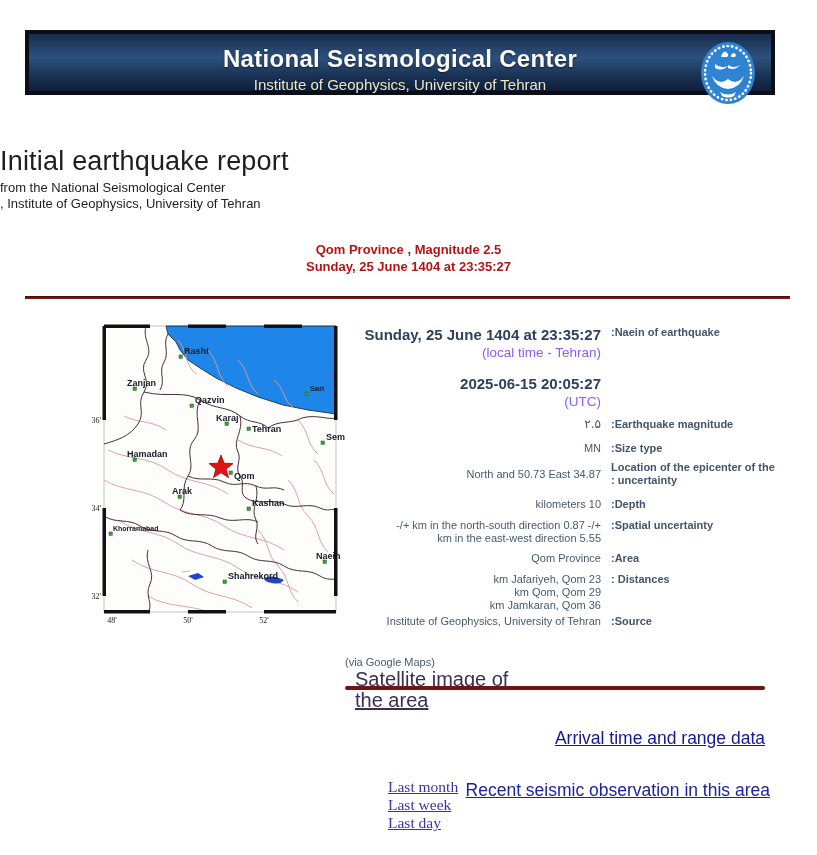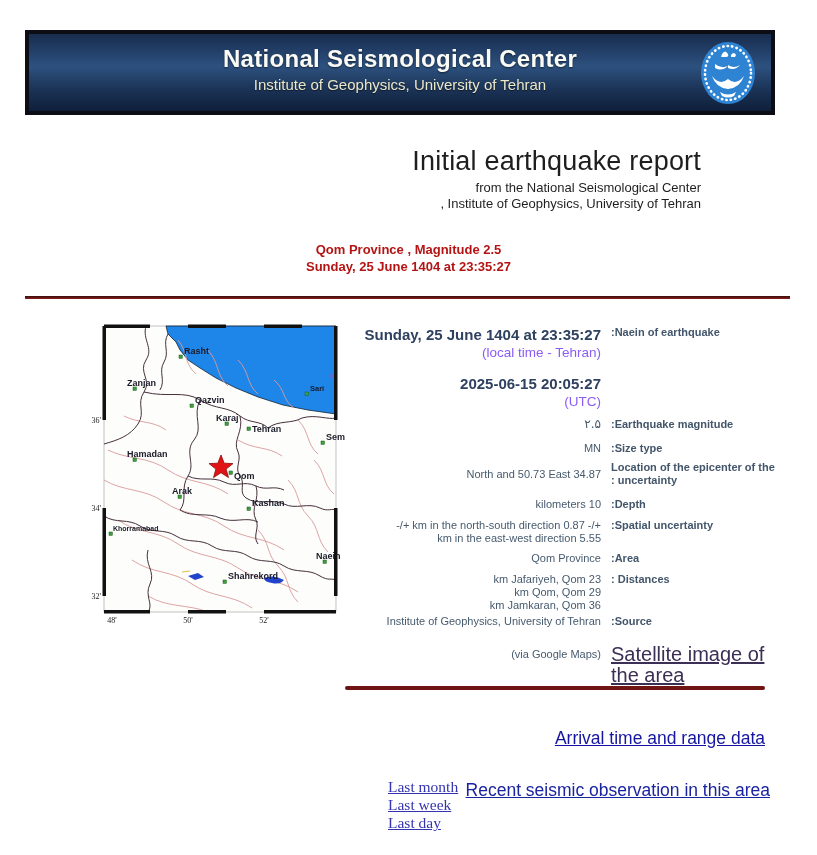"National Seismological Center" .banner { height: 85px -> 65px }
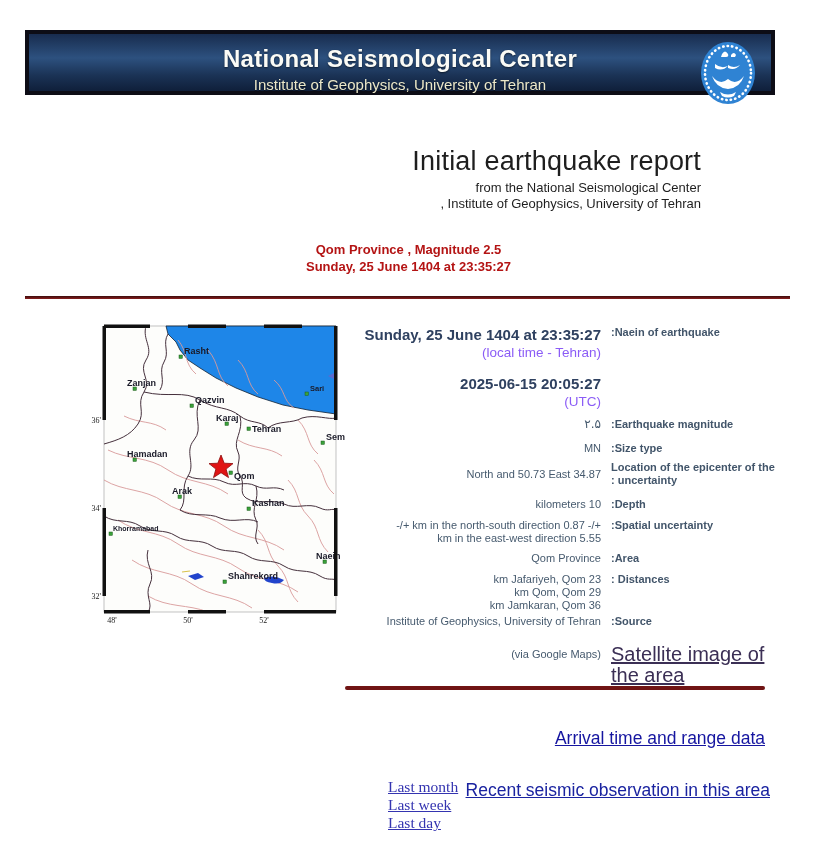"Initial earthquake report" .title-block { text-align: right -> left }
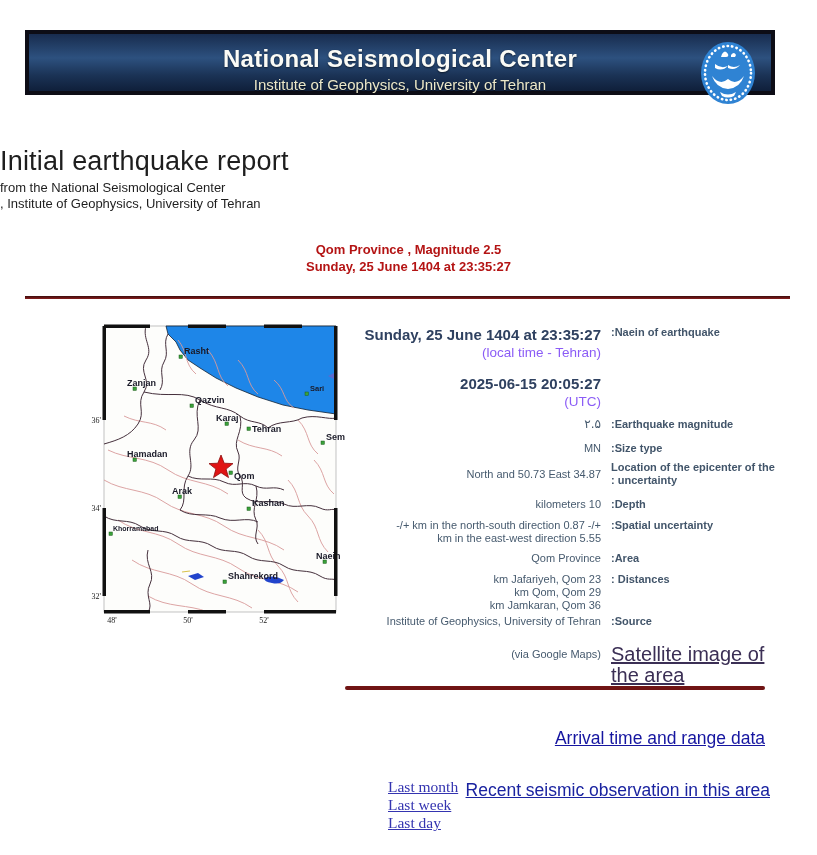"(via Google Maps)" .mt16 { flex-direction: none -> column; margin-top: 16px -> 24px }
